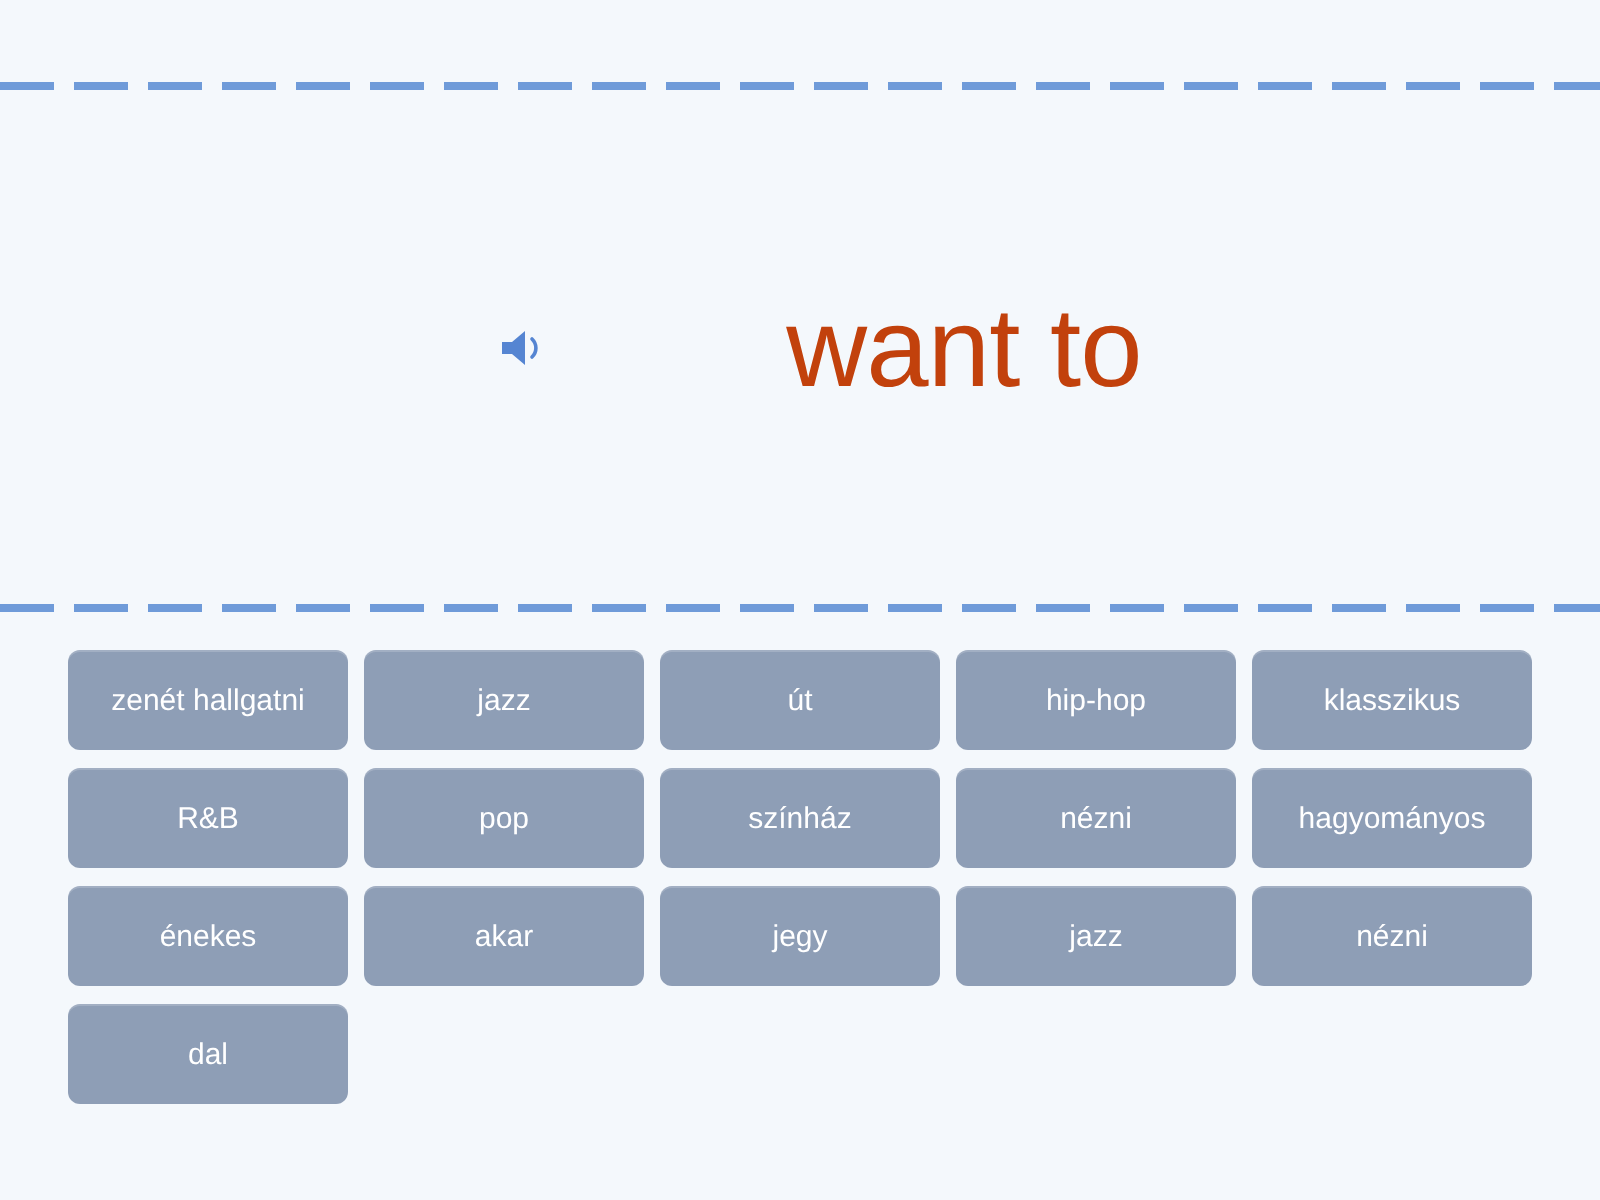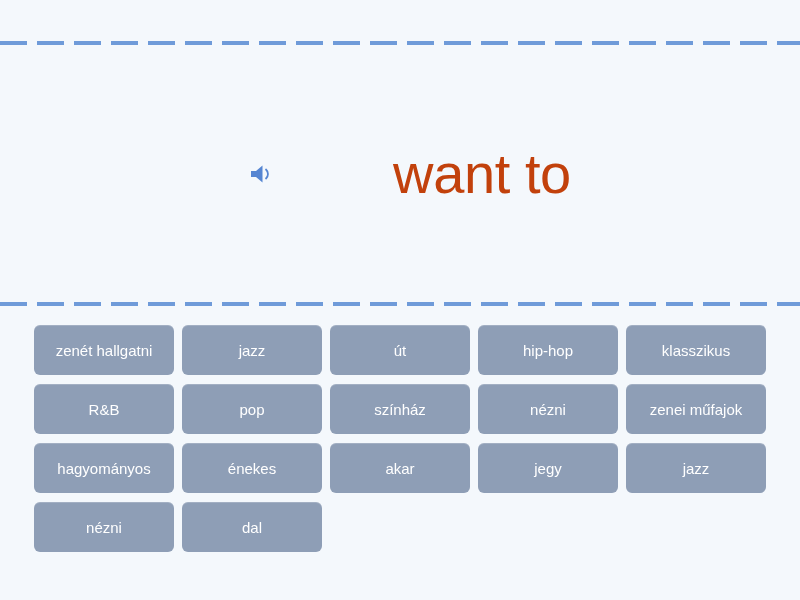"zenei műfajok" div.tile { html: <div>zenei műfajok</div> -> none }
